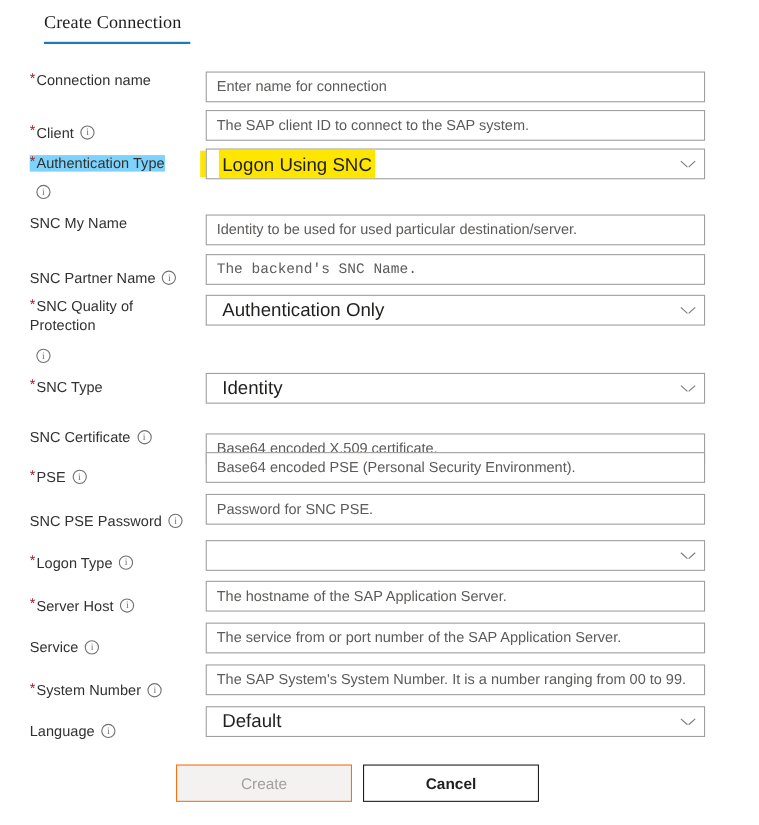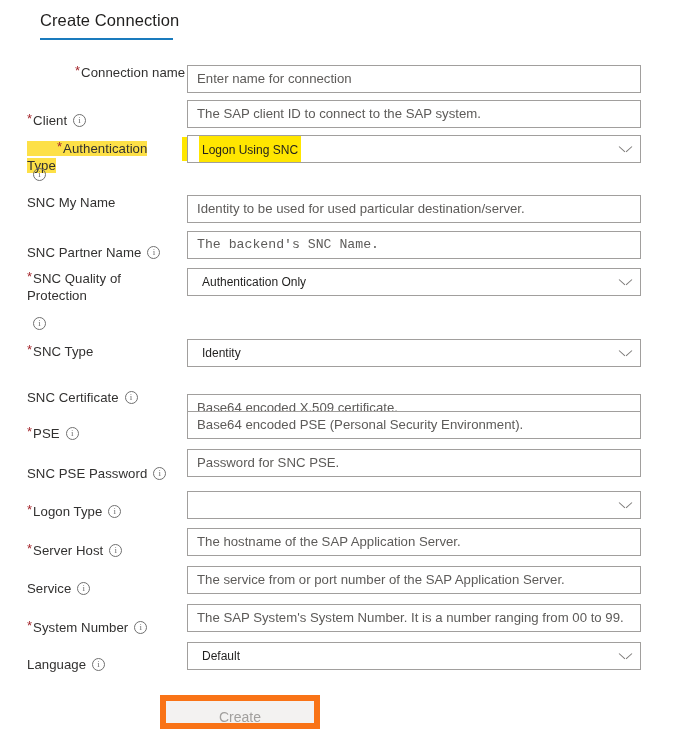"Create Connection" .panel-title { font-family: none -> Liberation Serif, serif }
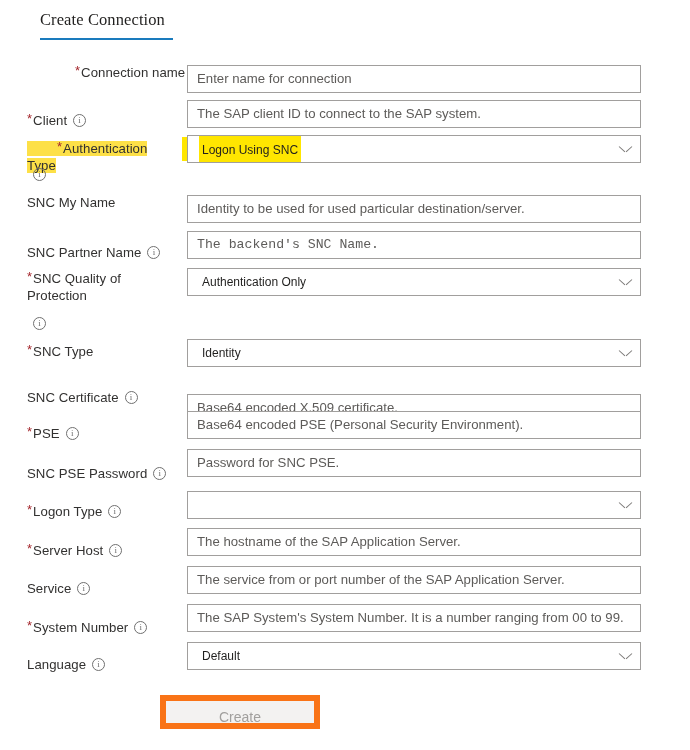"*Connection name" div.label { margin-left: 48px -> none }
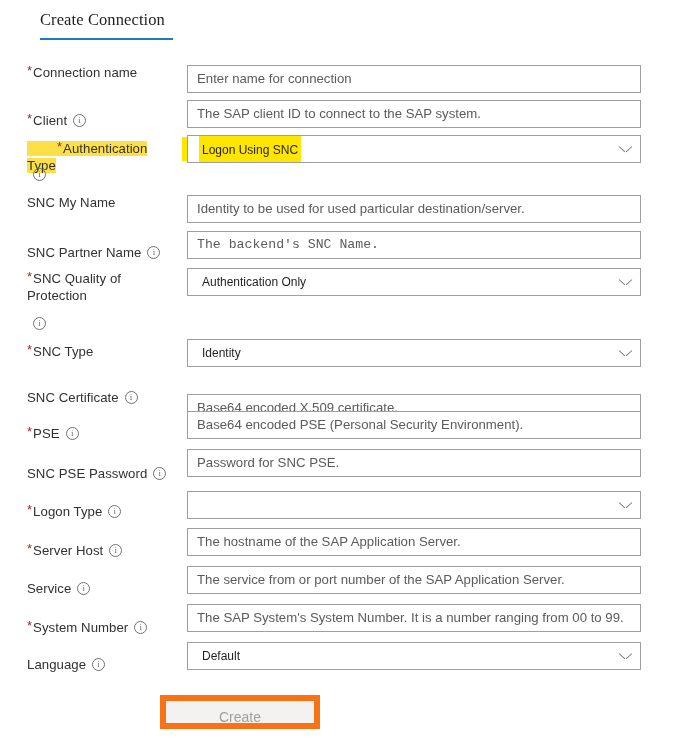"*Authentication Type" .label.hl .label-text-bg { background: #fde047 -> #7dd3fc; padding-left: 30px -> none }
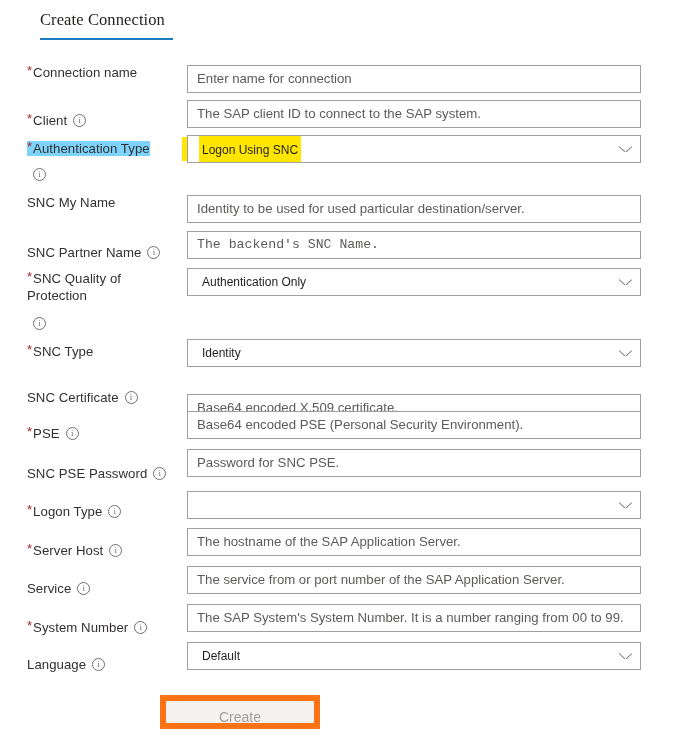"Logon Using SNC" .ctrl .val { font-size: 12px -> 17px }
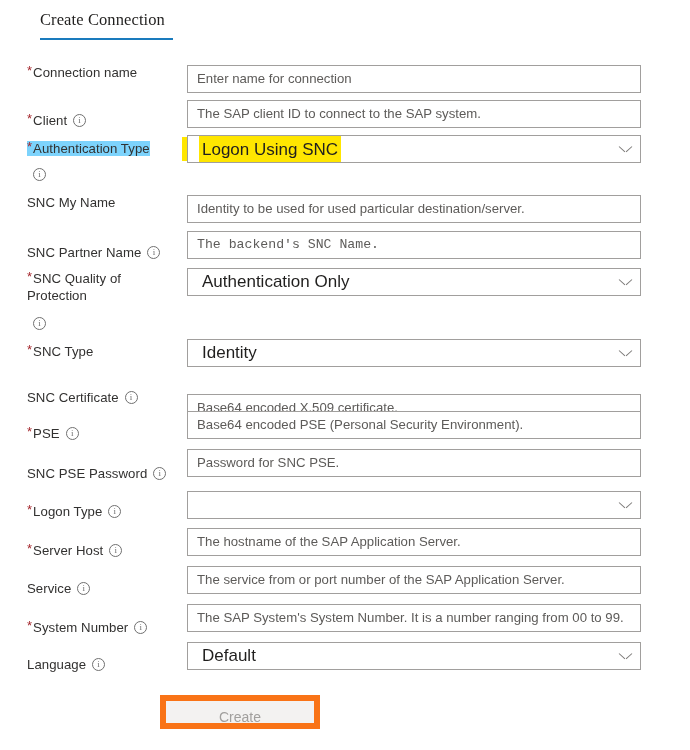"Create" .btn-create { border: 6px solid #f97316 -> 1px solid #f97316 }
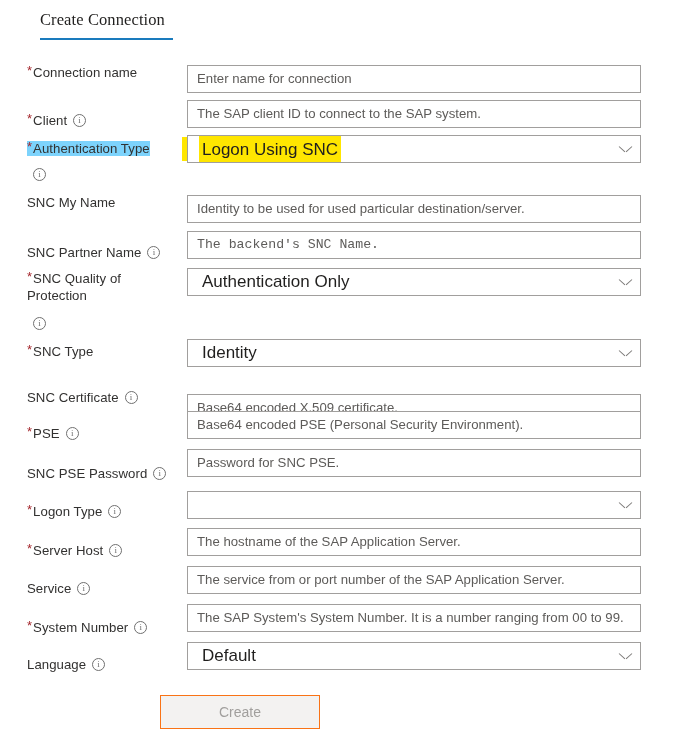"Cancel" div.btn { html: none -> <div>Cancel</div> }
